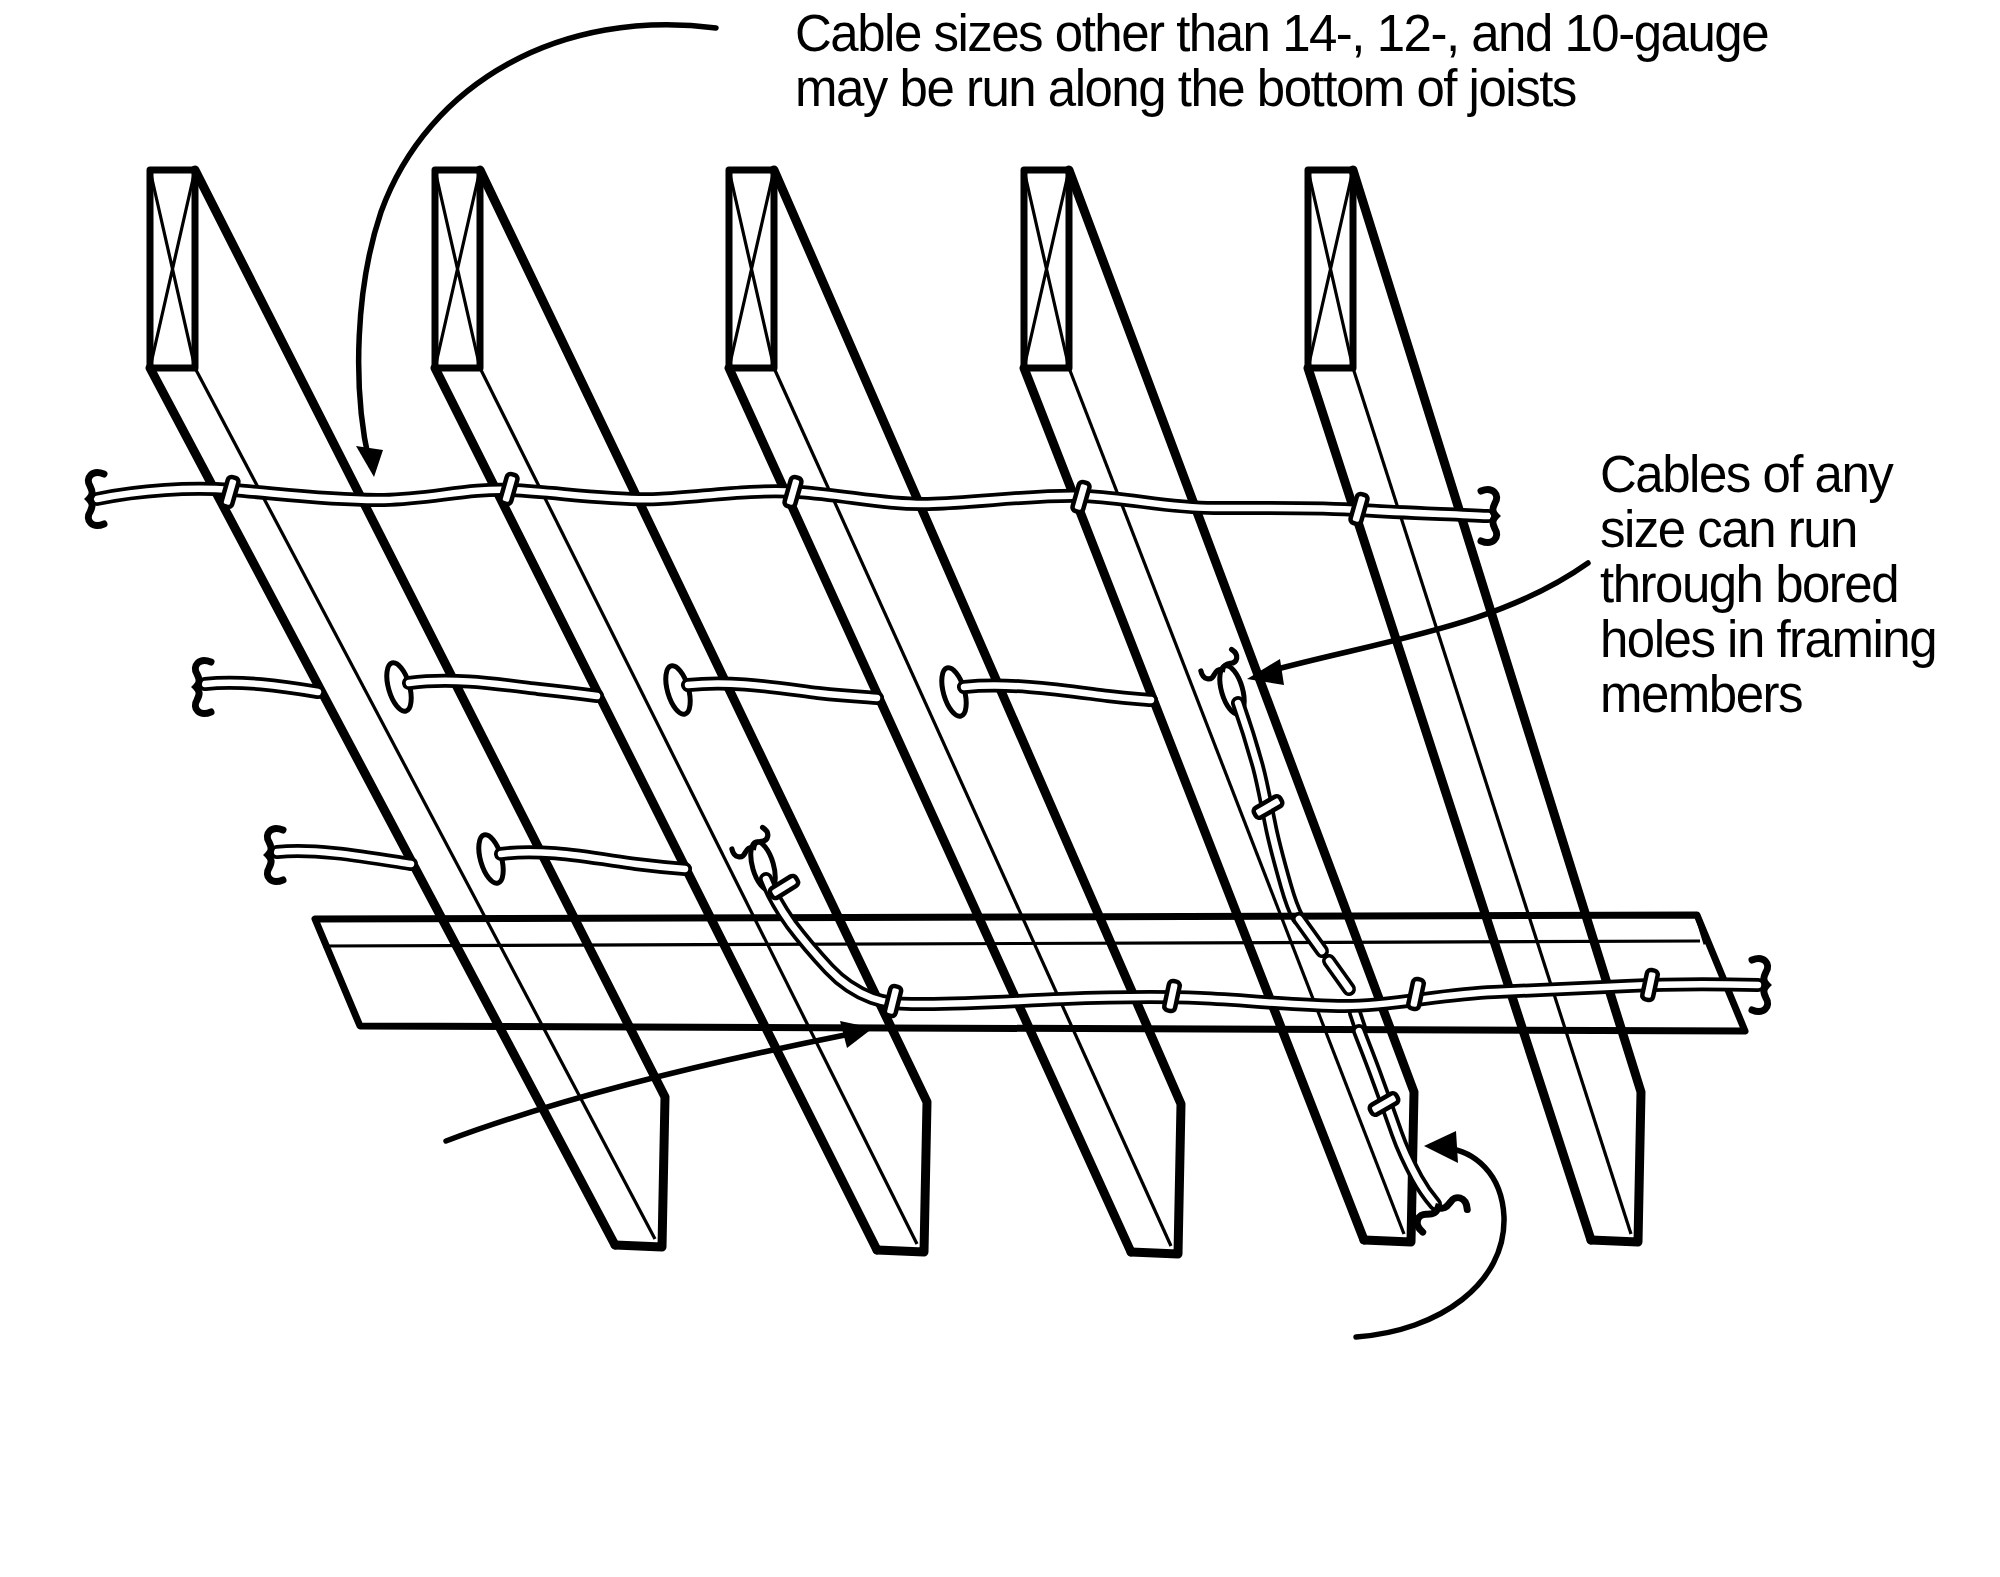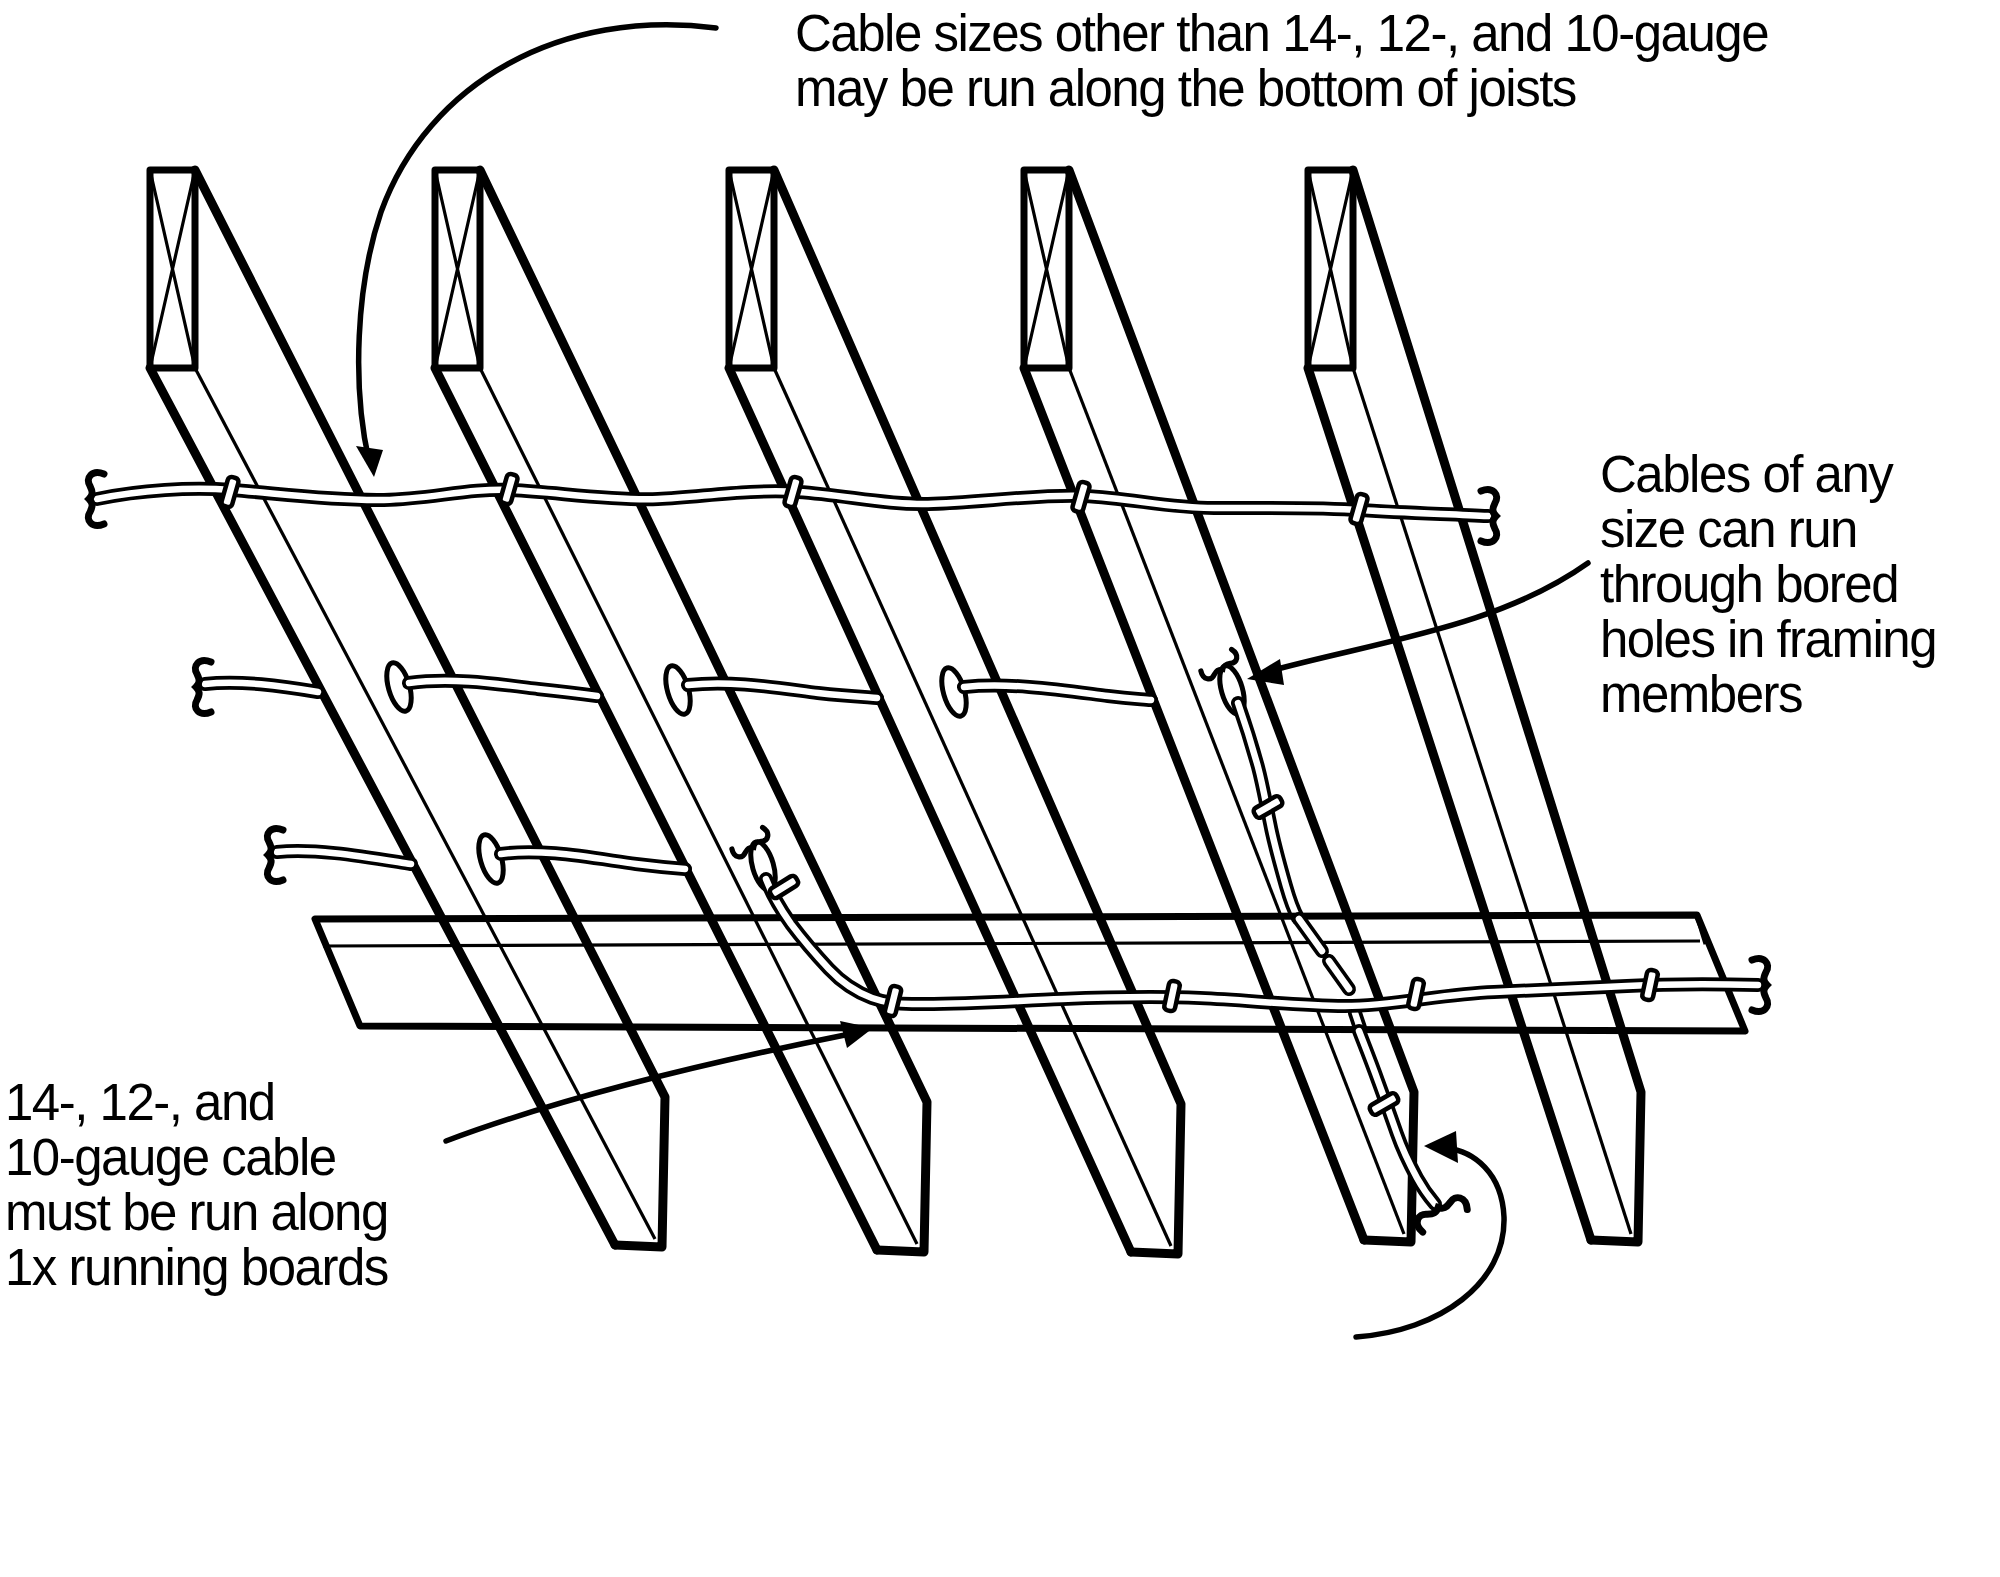"14-, 12-, and" div.ann { html: <div>14-, 12-, and 10-gauge cable must be run along 1x running boards</div> -> none }
